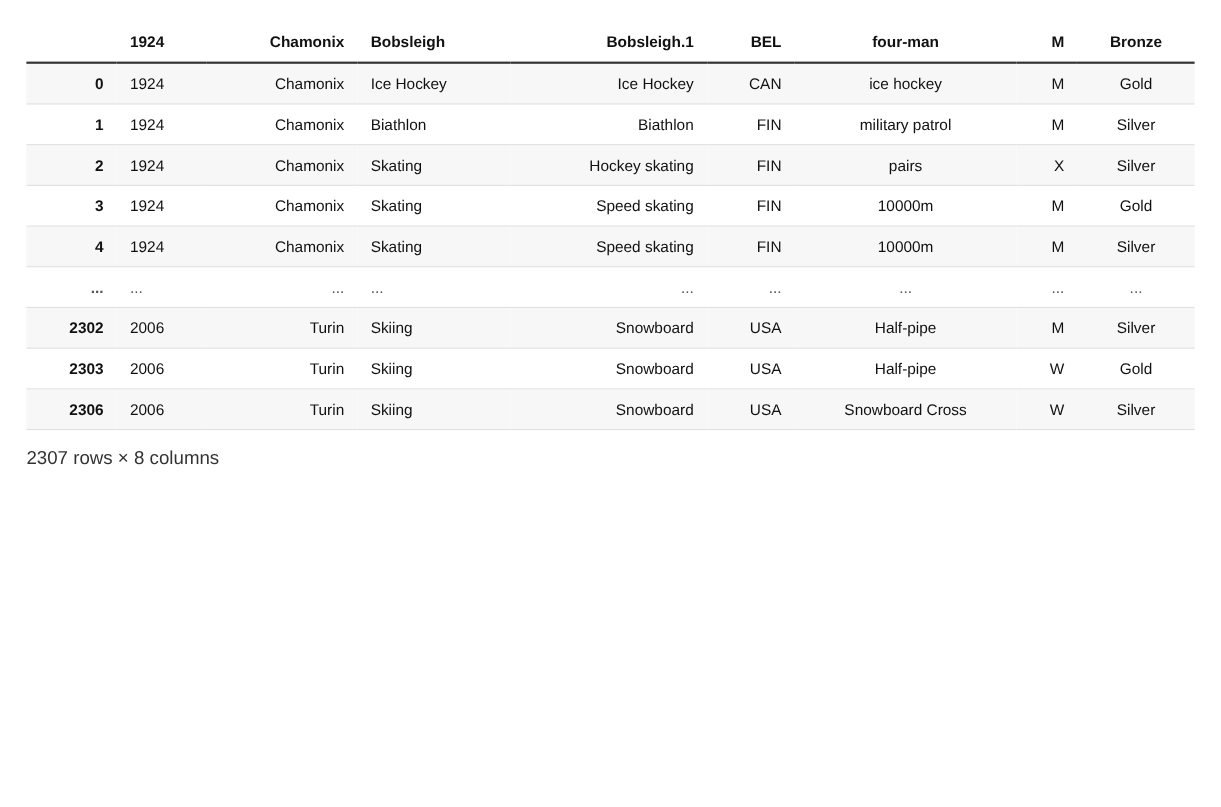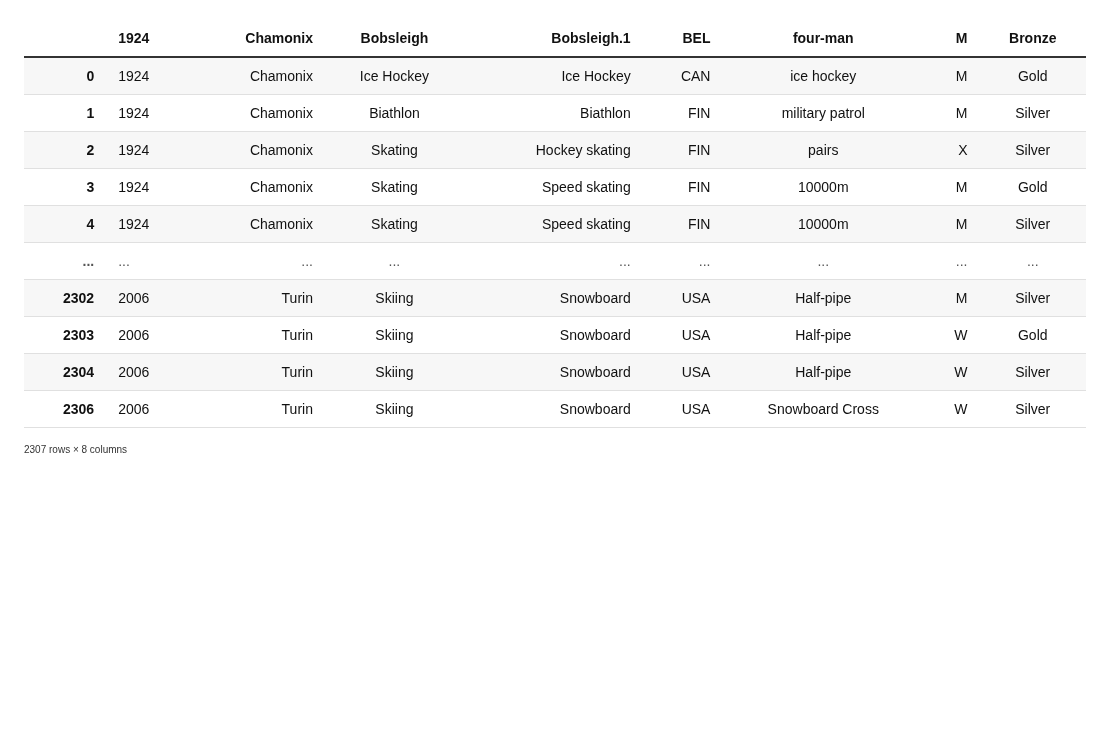"Bobsleigh" th.col-sport, td.col-sport { text-align: center -> left }
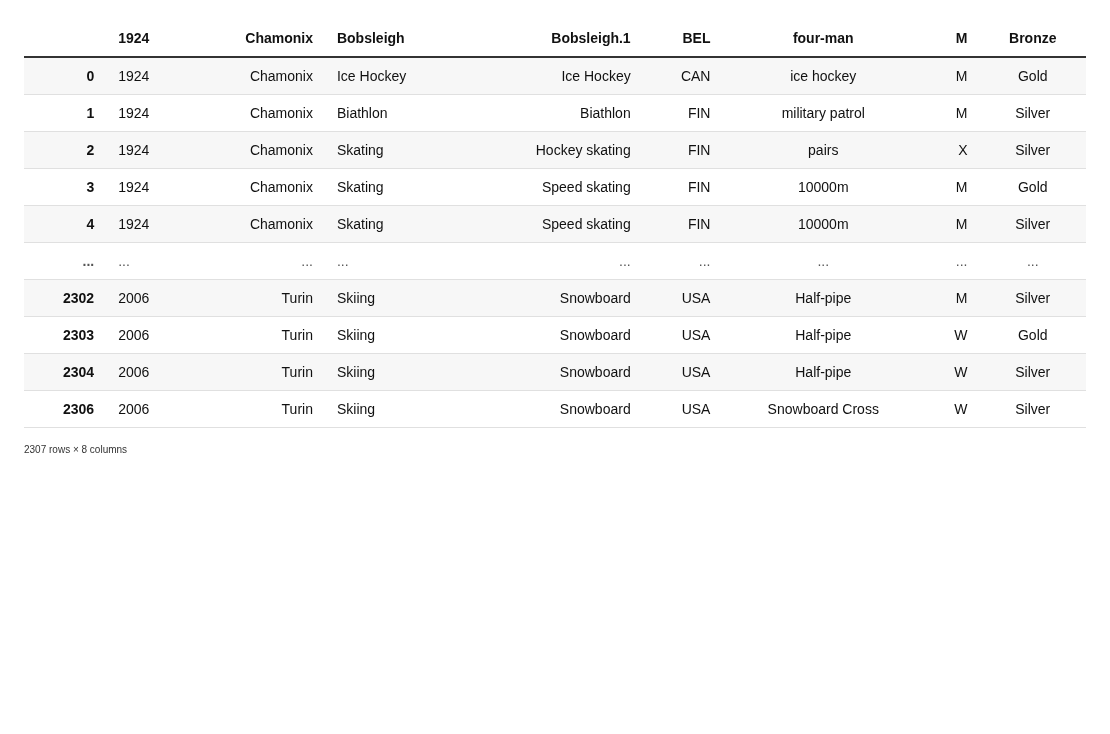"2304" tr { html: <tr> <td>2304</td> <td>2006</td> <td>Turin</td> <td>Skiing</td> <td>Snowboard</td> <td>USA</td> <td>Half-pipe</td> <td>W</td> <td>Silver</td> </tr> -> none }
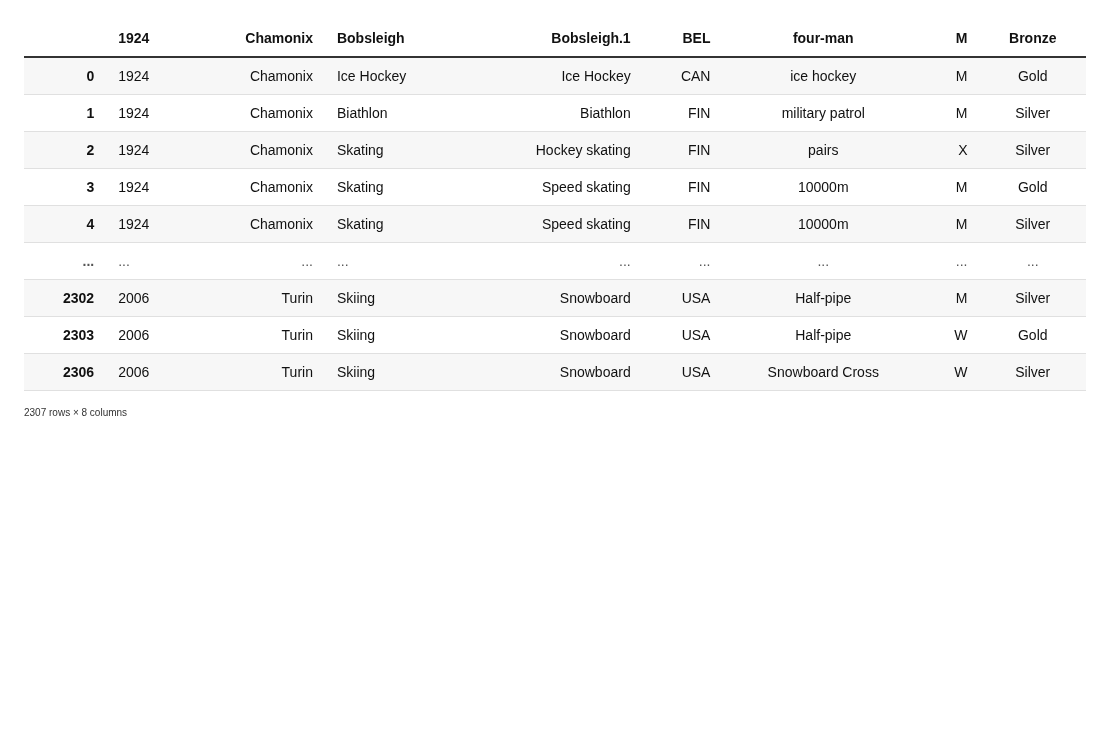"2307 rows × 8 columns" .footer-text { font-size: 10px -> 17px }
